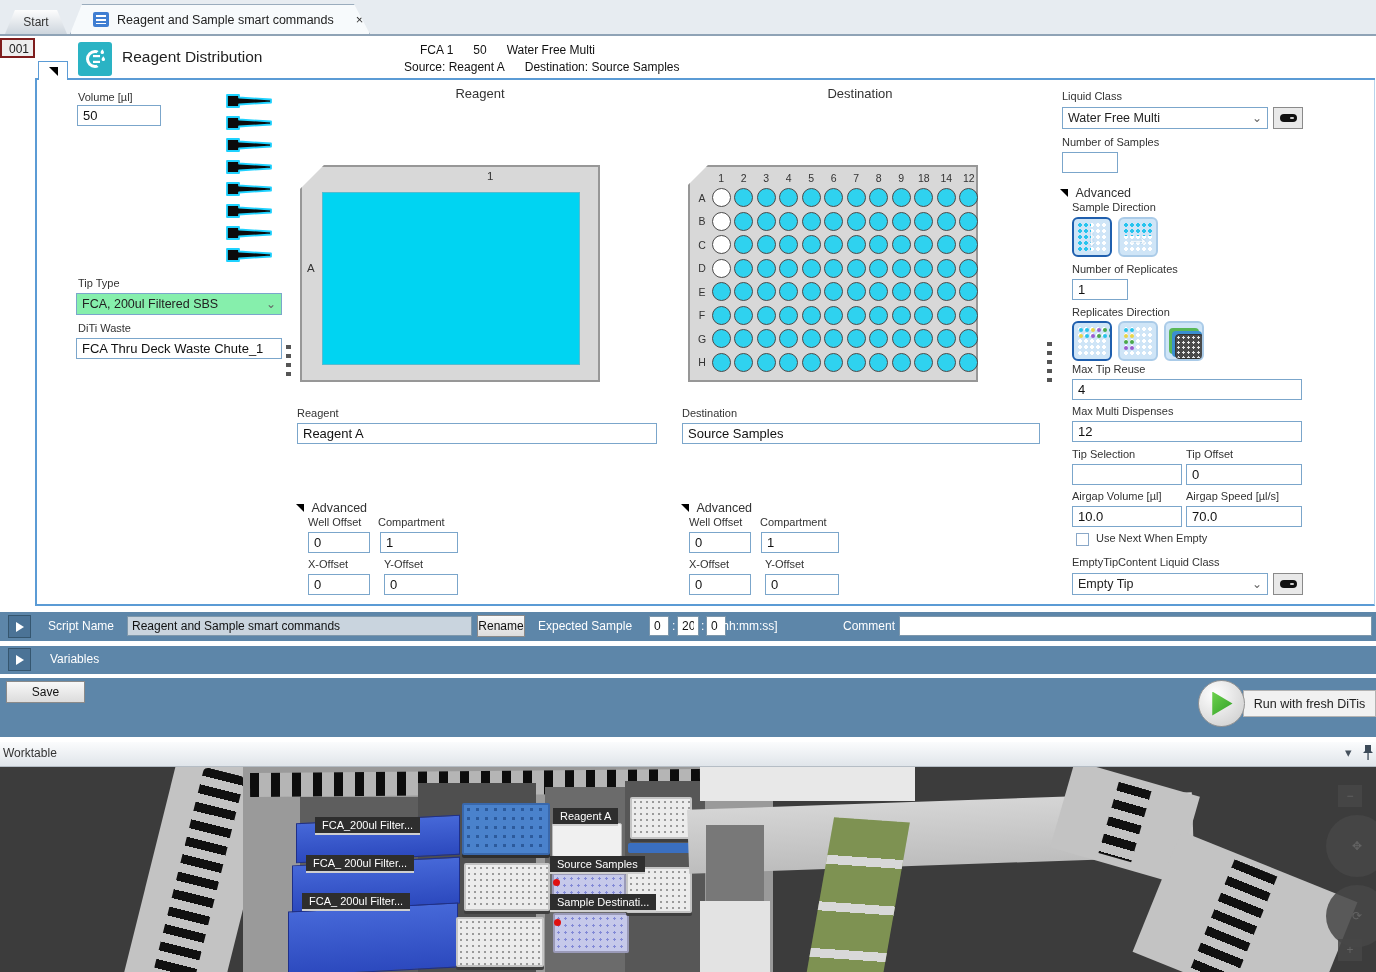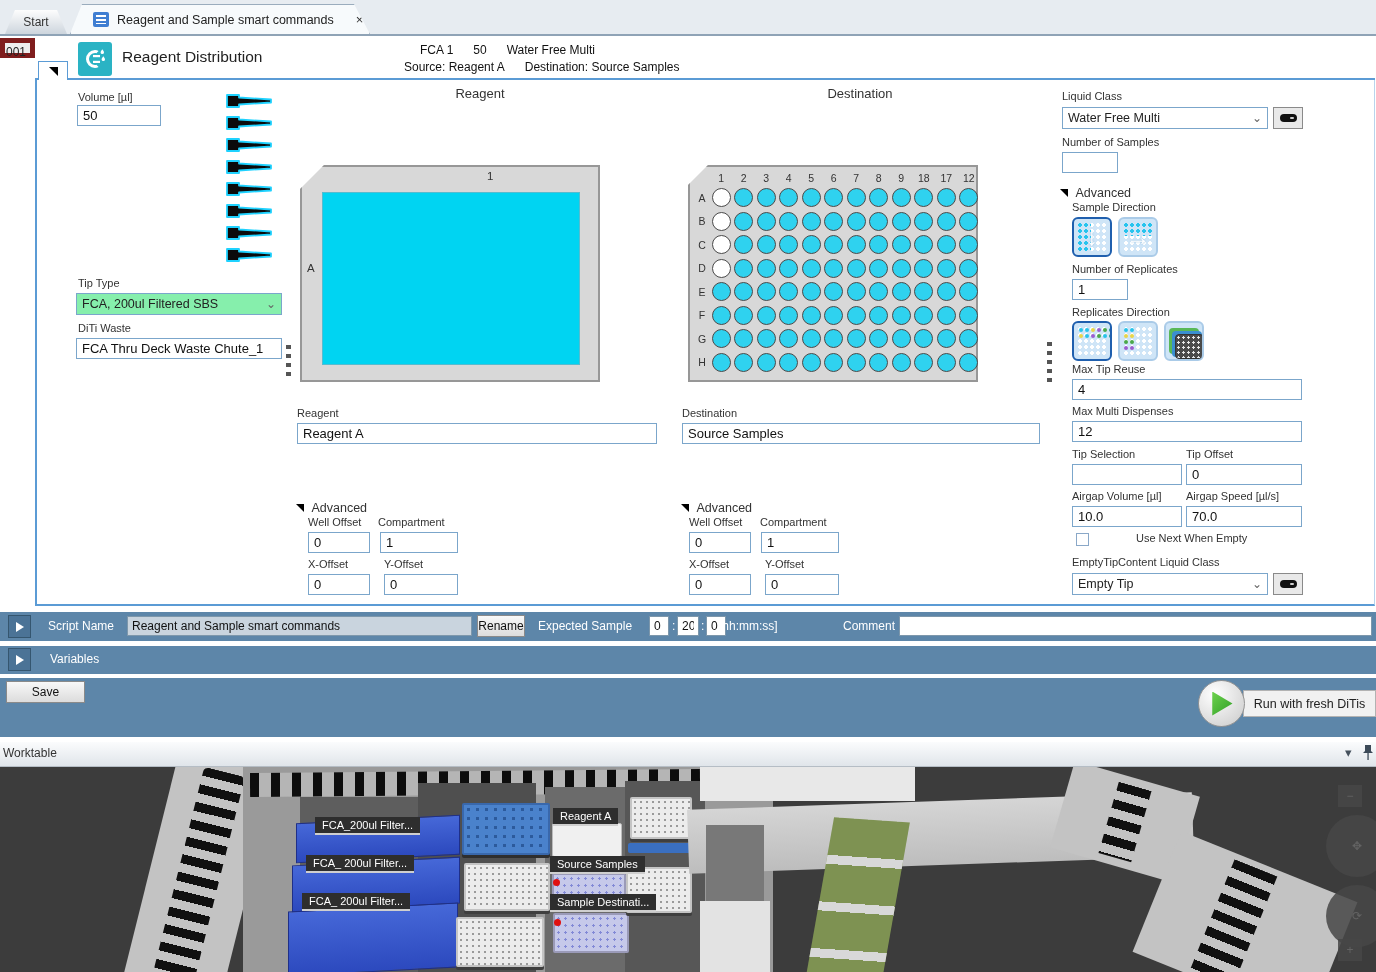"001" #rownum { border: 5px solid #7f1d1d -> 2px solid #7f1d1d }
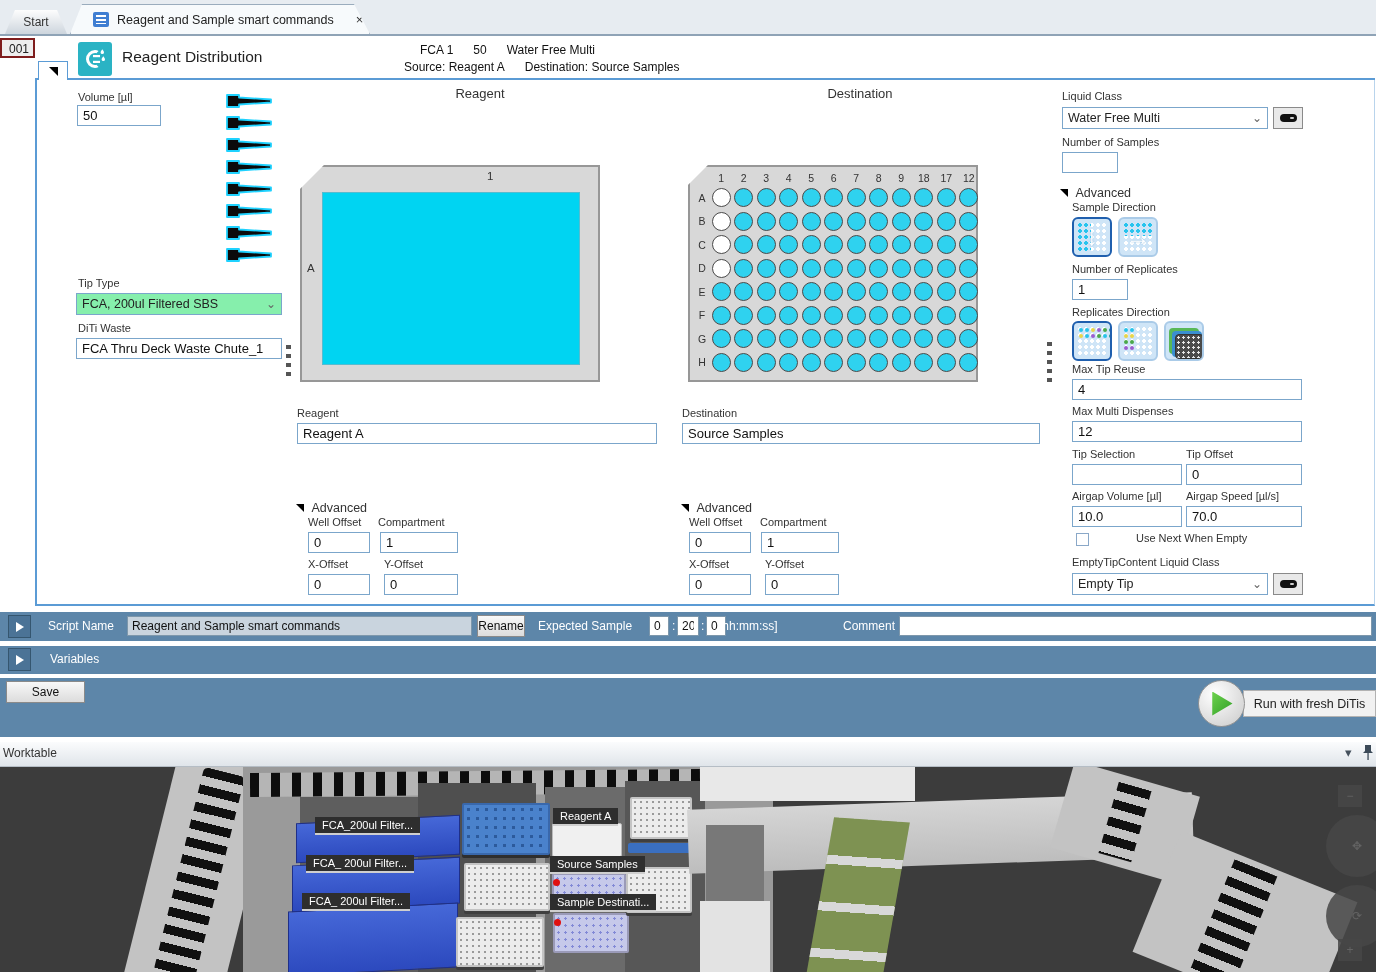"17" div.pg-col { text: 17 -> 14 }
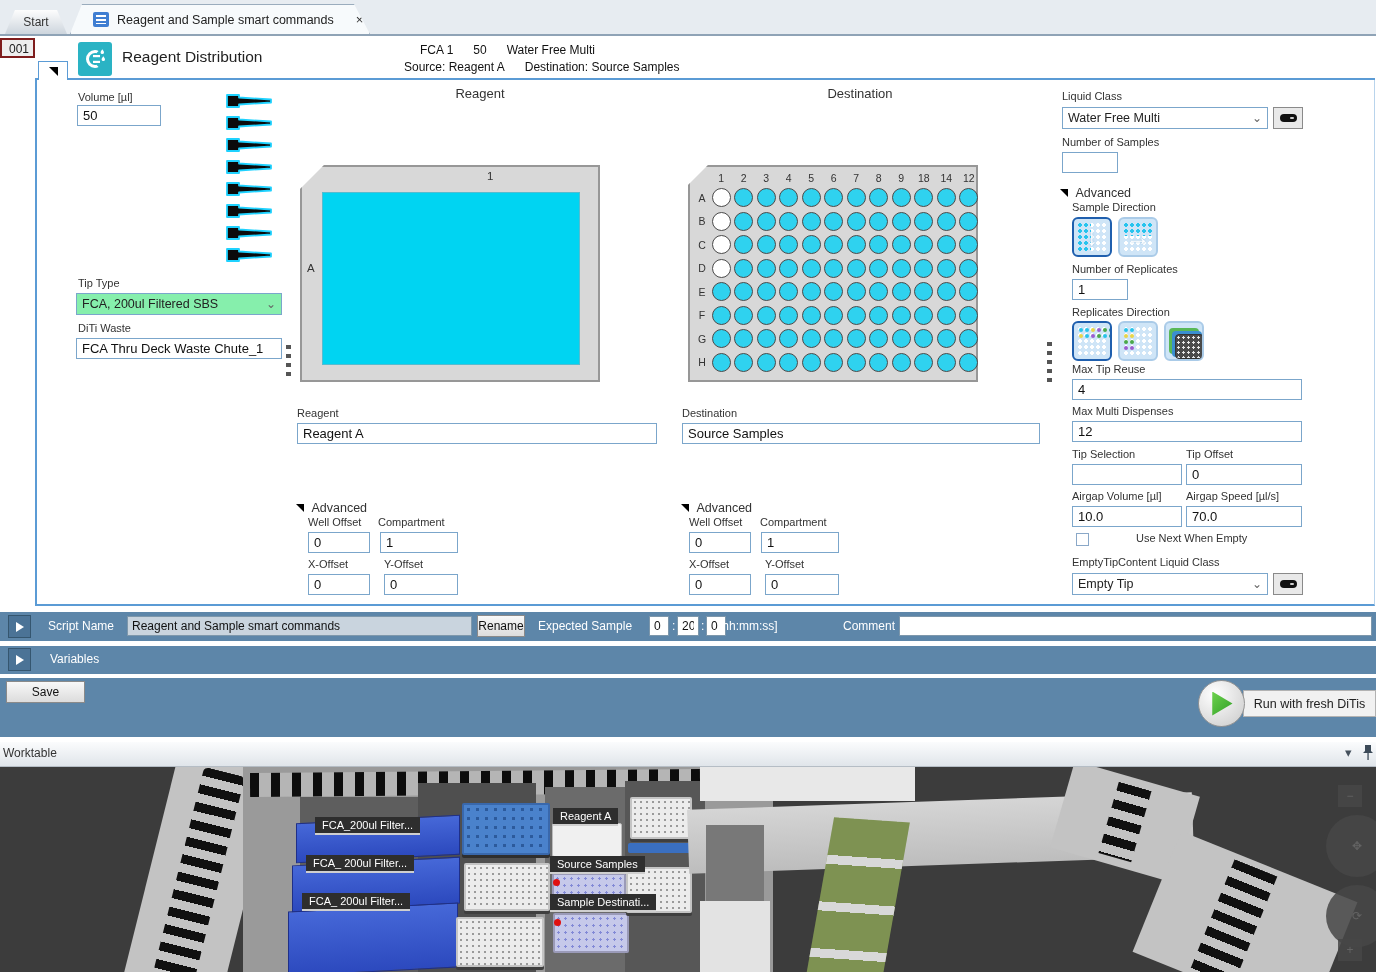"Use Next When Empty" div.abs { left: 1136px -> 1096px }
